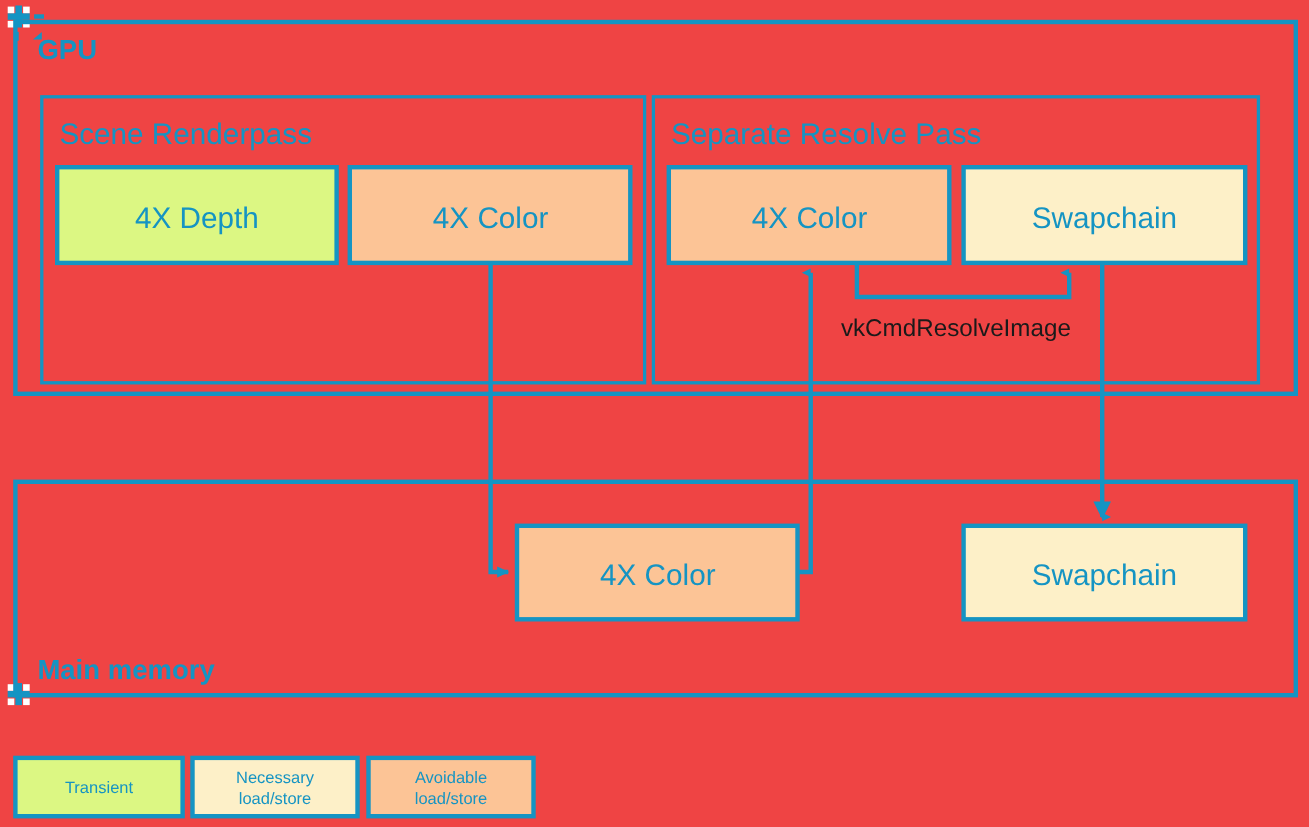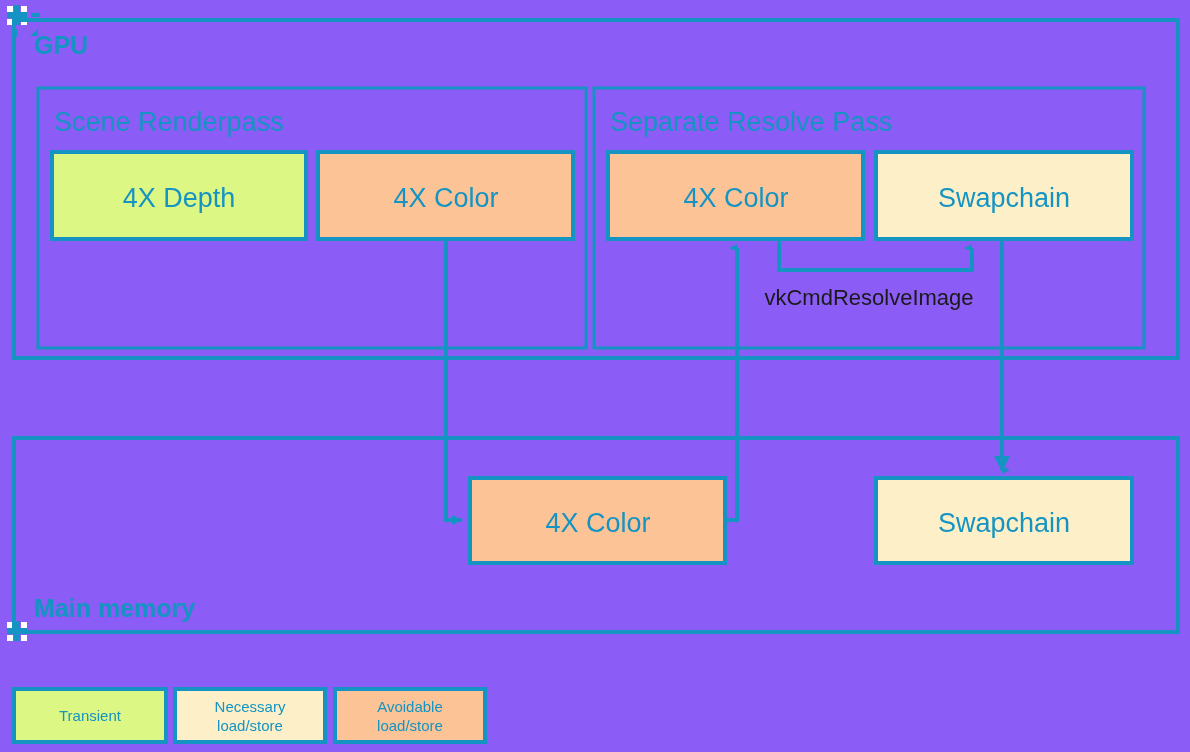"GPU" #stage { background: #8b5cf6 -> #ef4444 }
